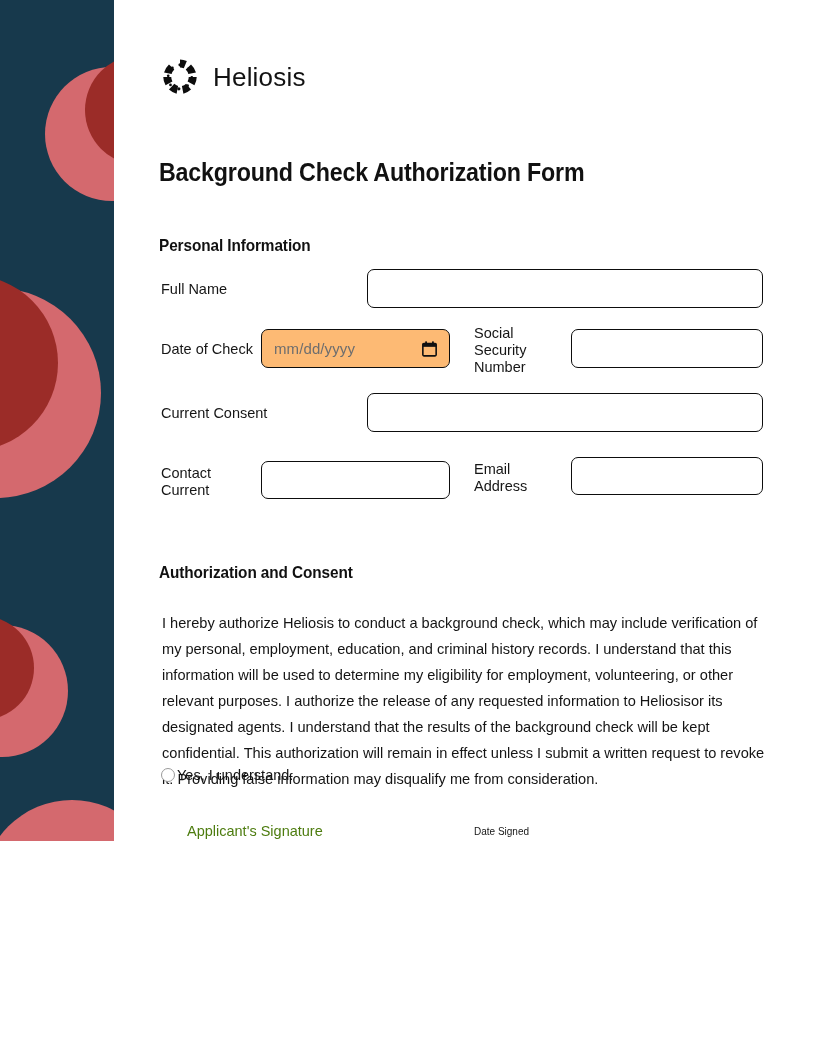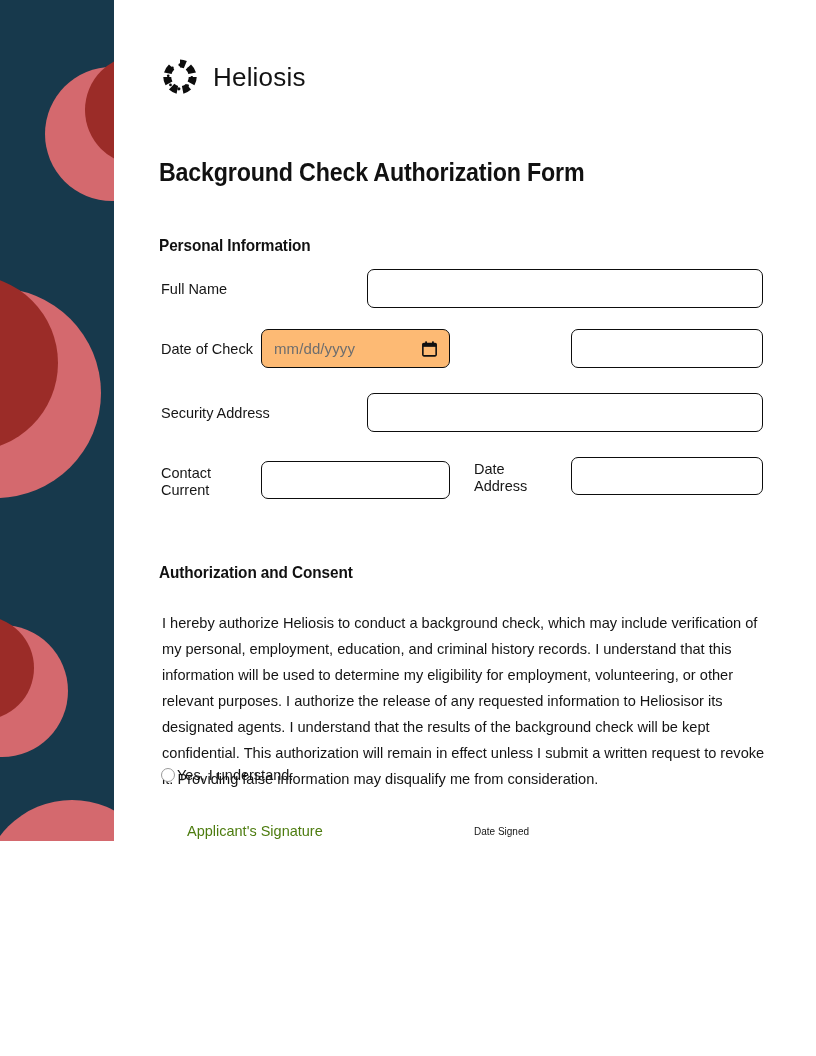"Social Security Number" div.field-label { html: none -> <div>Social Security Number</div> }
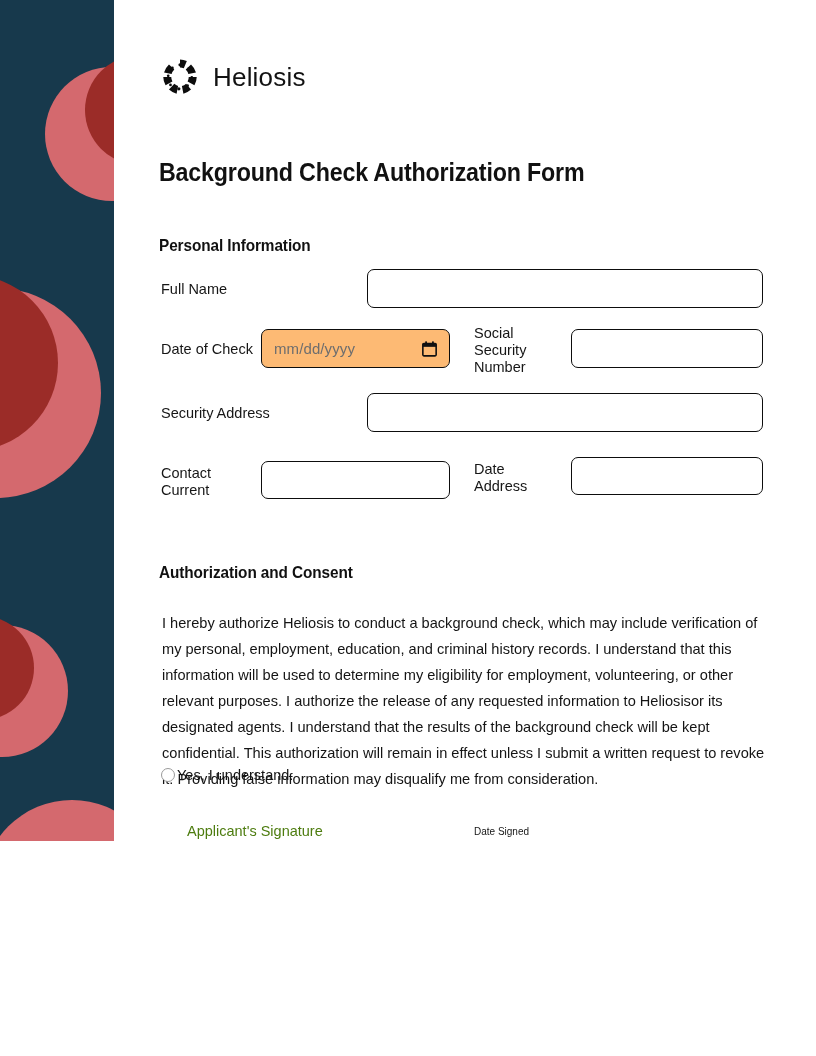"Security Address" div.field-label { text: Security Address -> Current Consent }
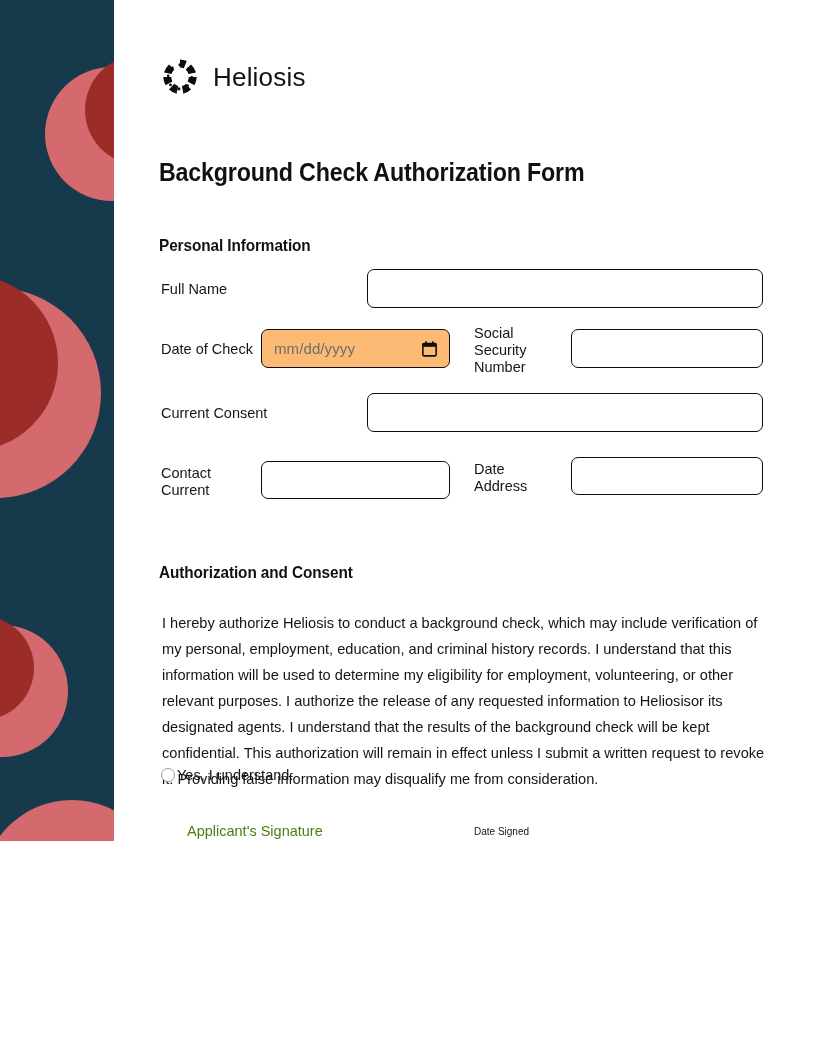"Date Address" div.field-label { text: Date -> Email }
